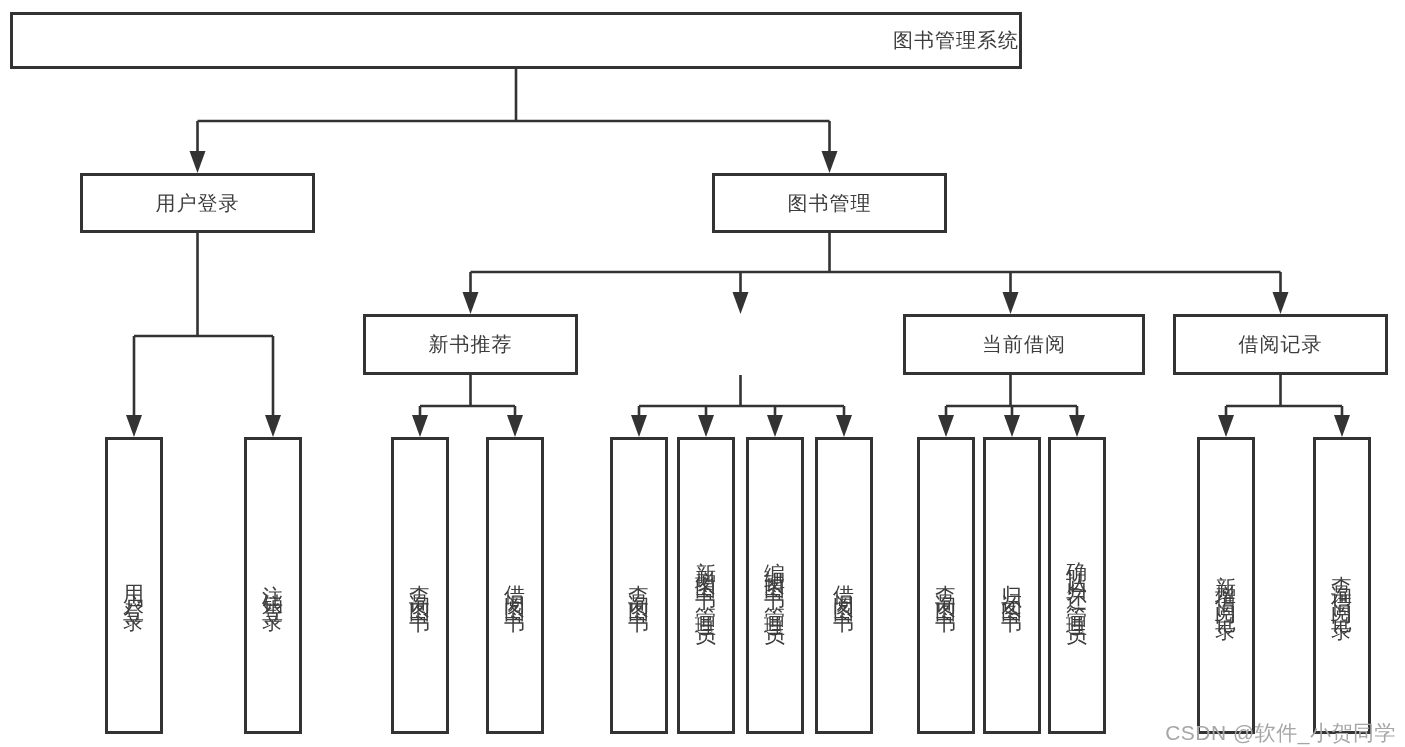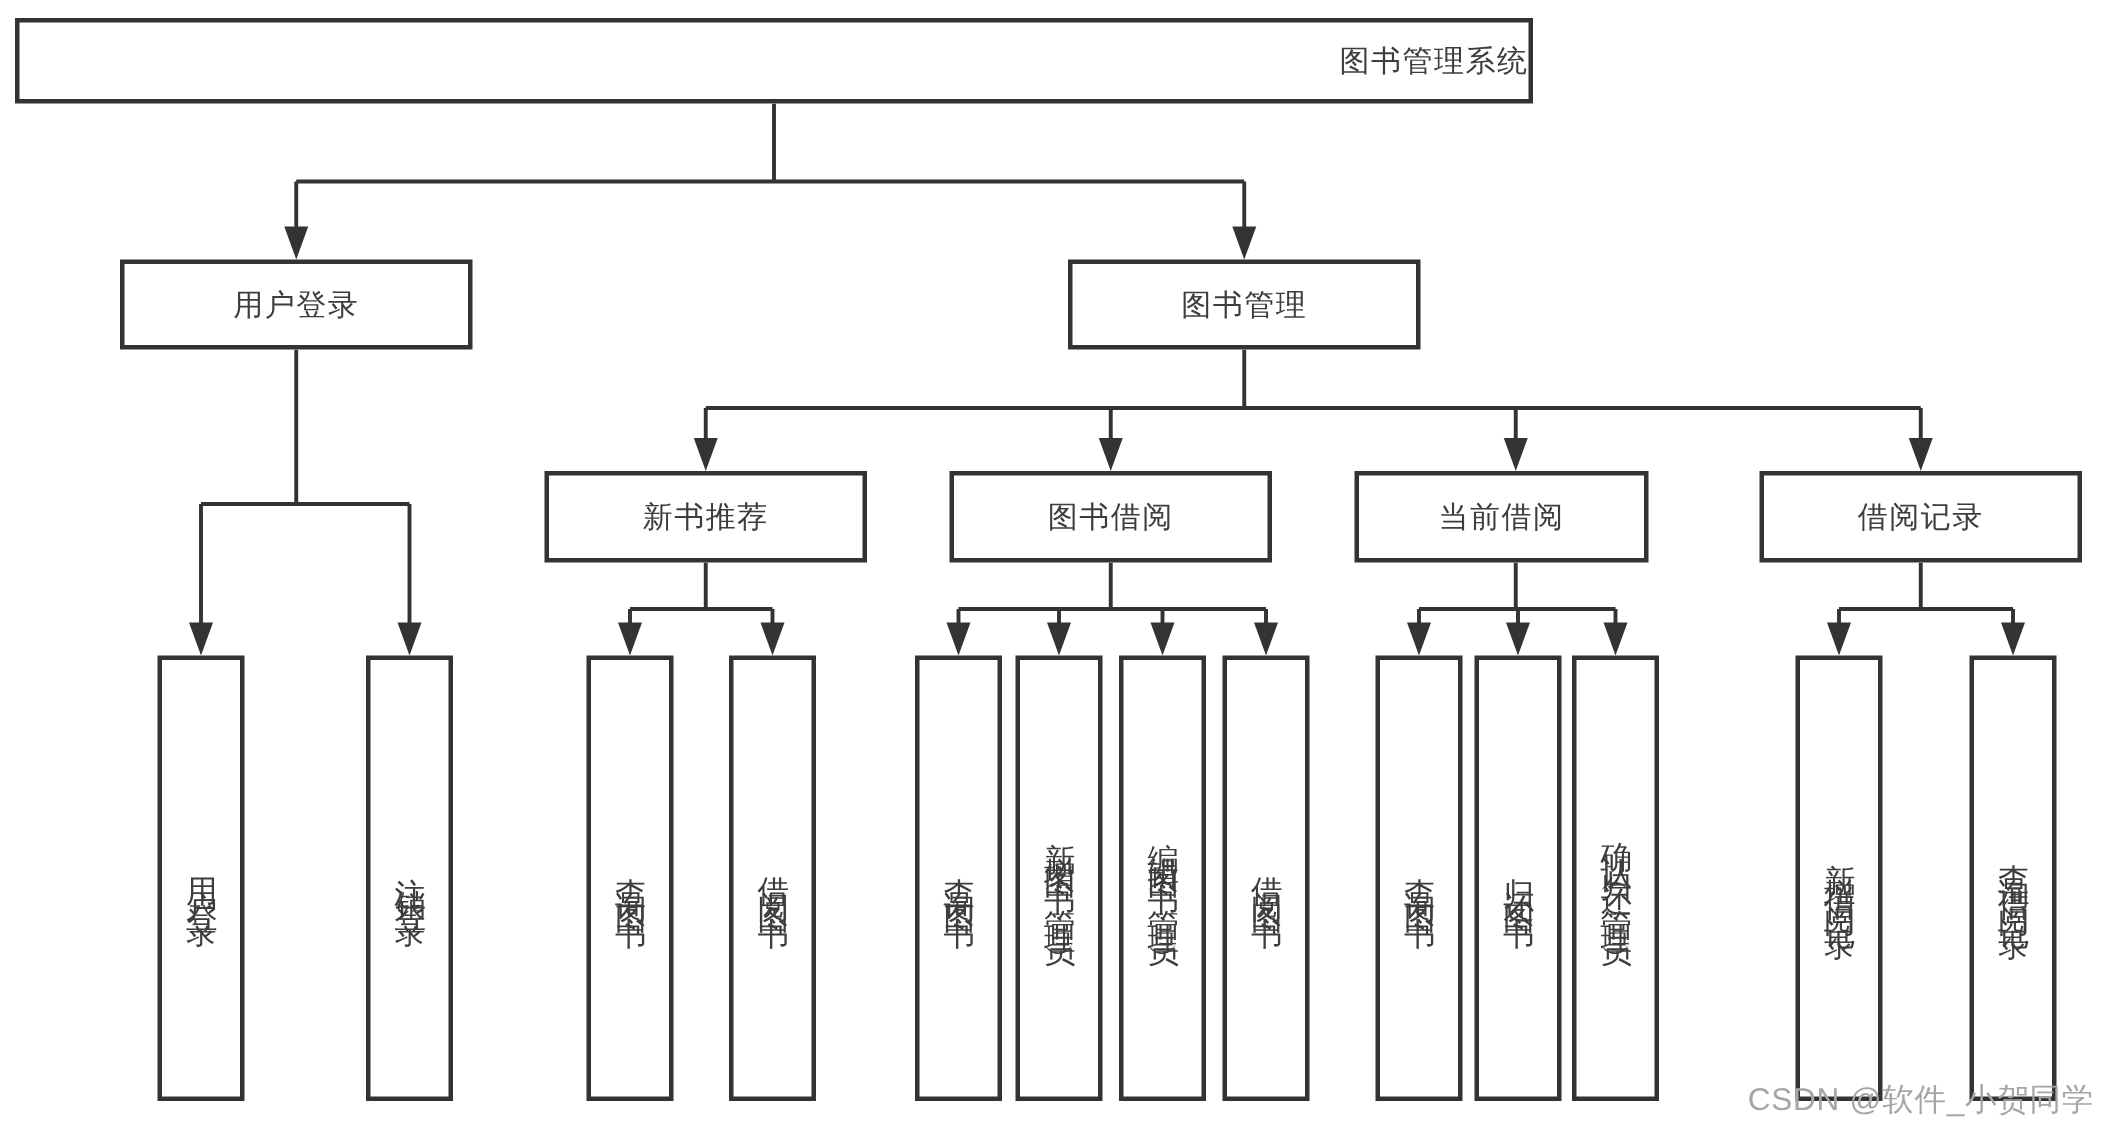"图书借阅" div.box { html: <div> <span>图书借阅</span> </div> -> none }
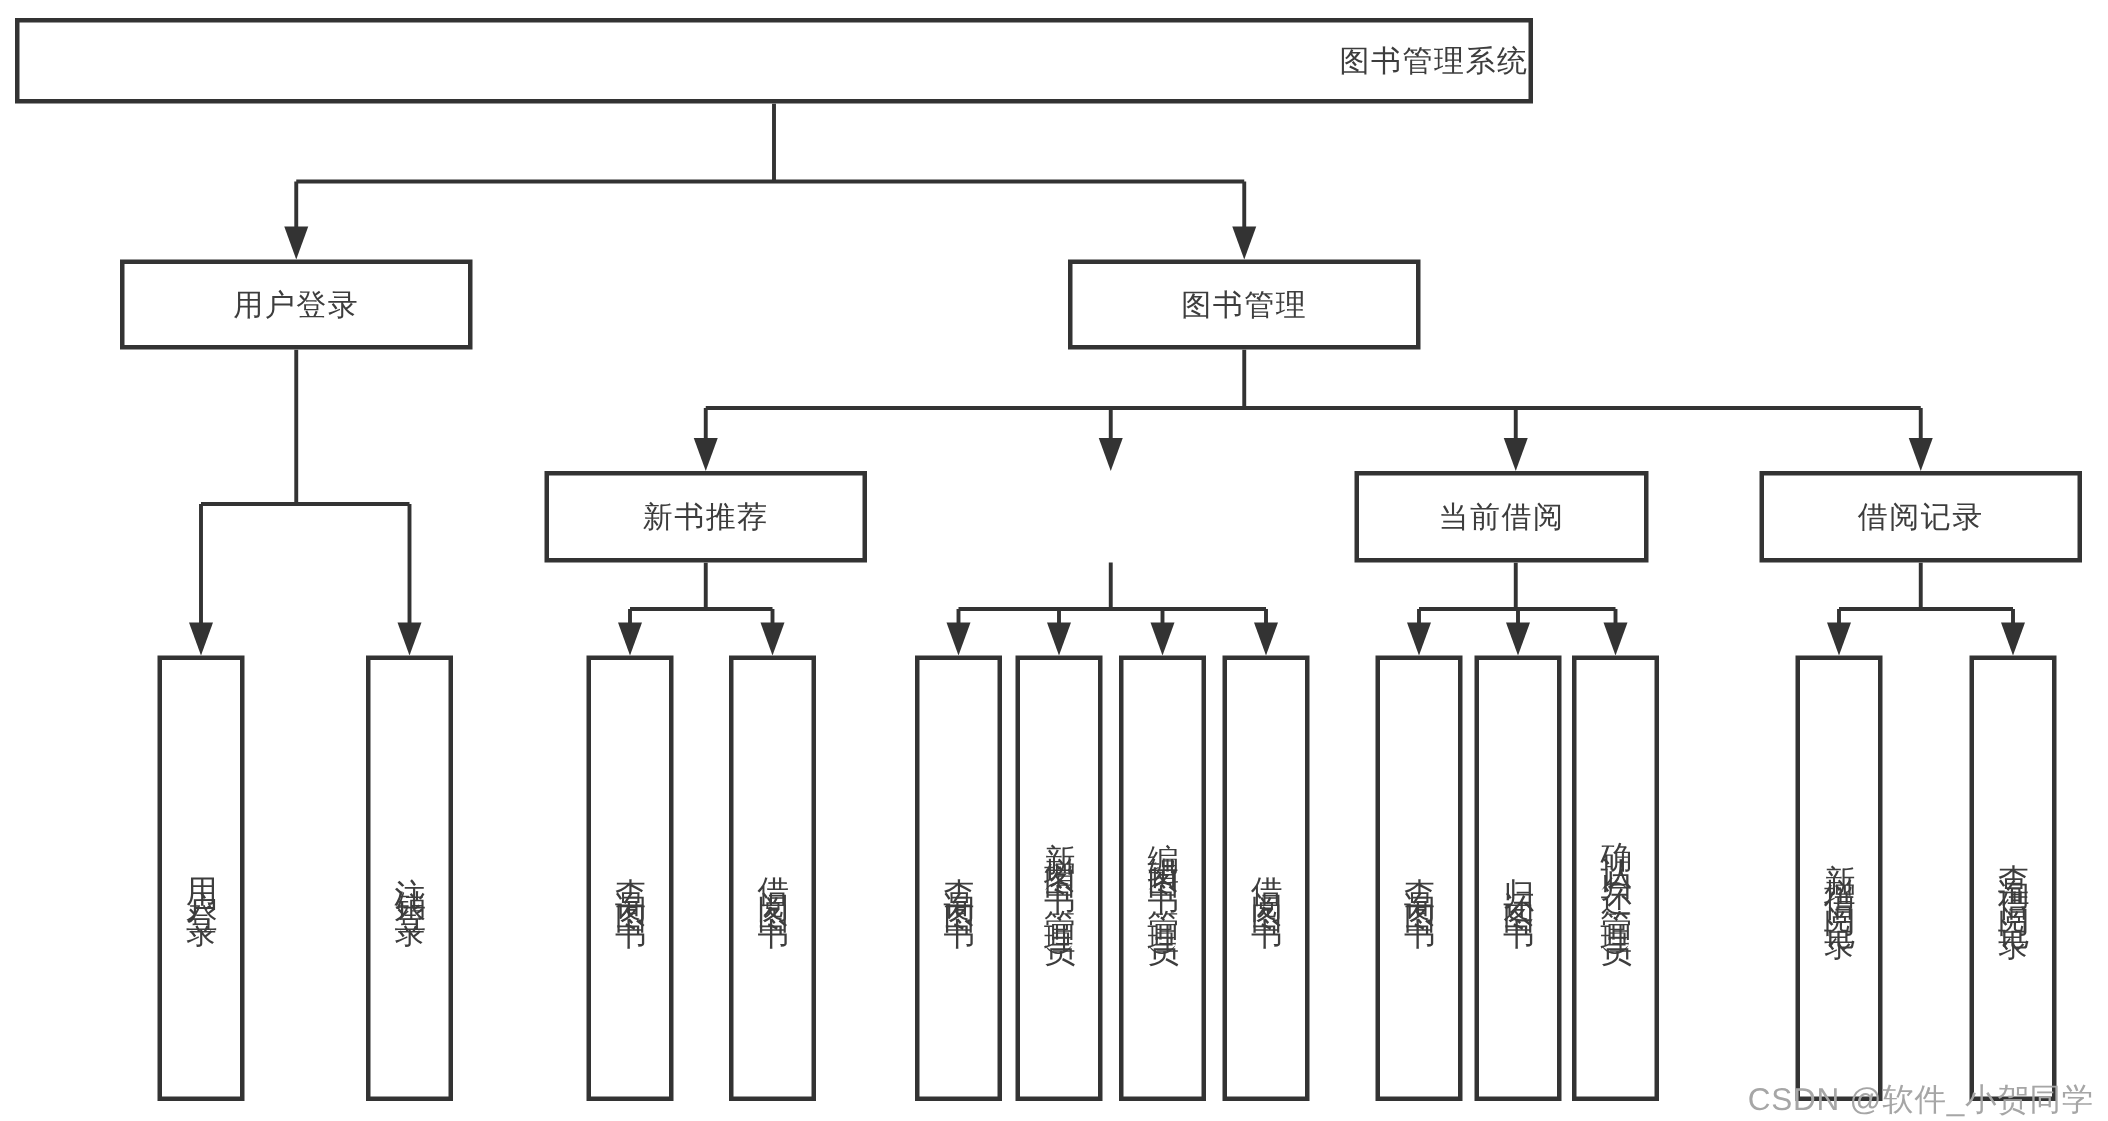"当前借阅" div.box { width: 196px -> 242px }
